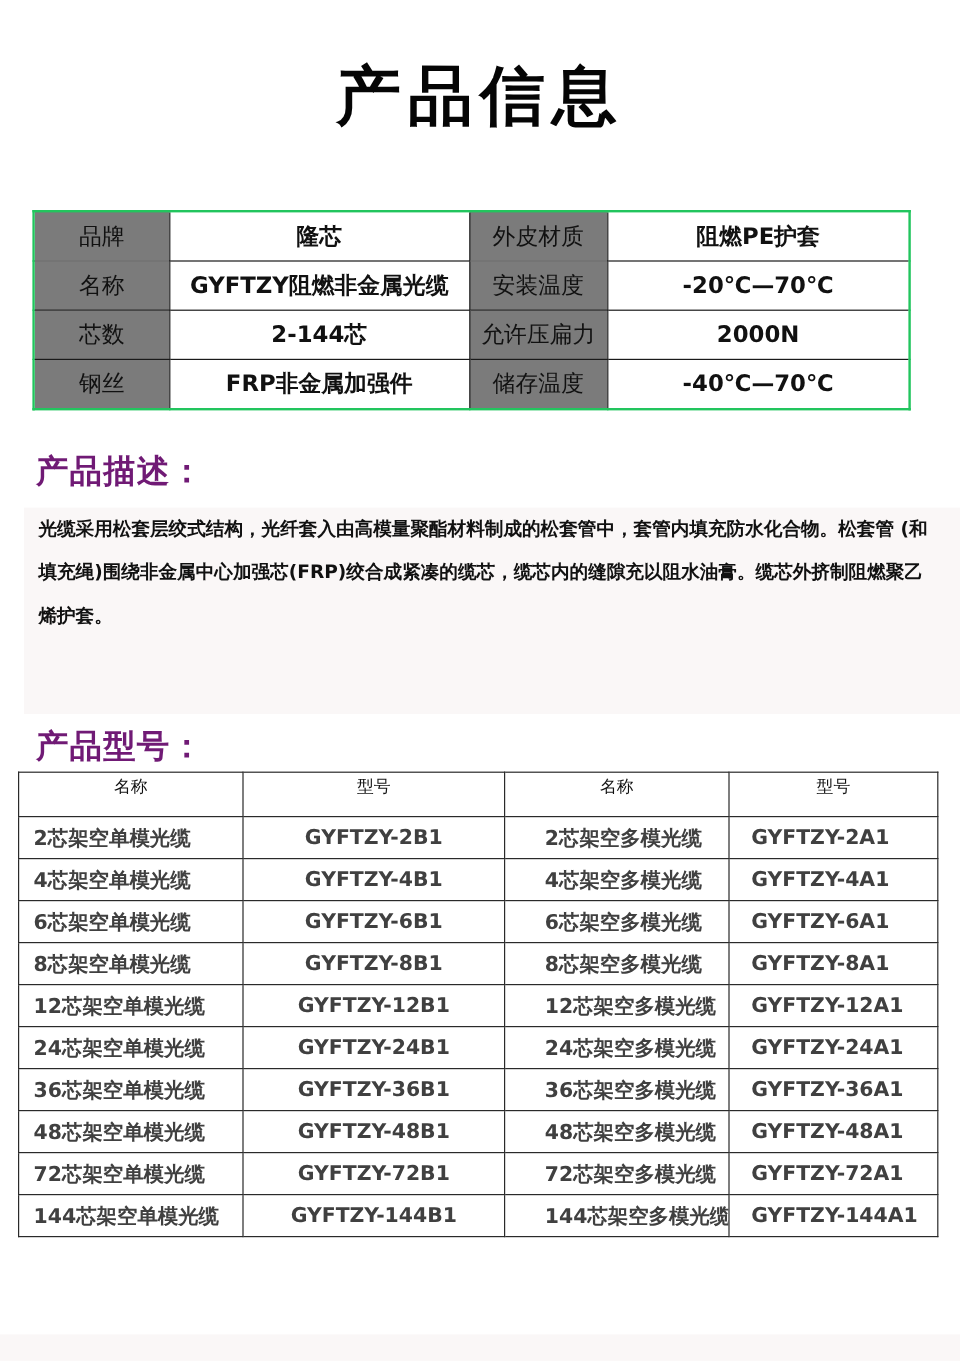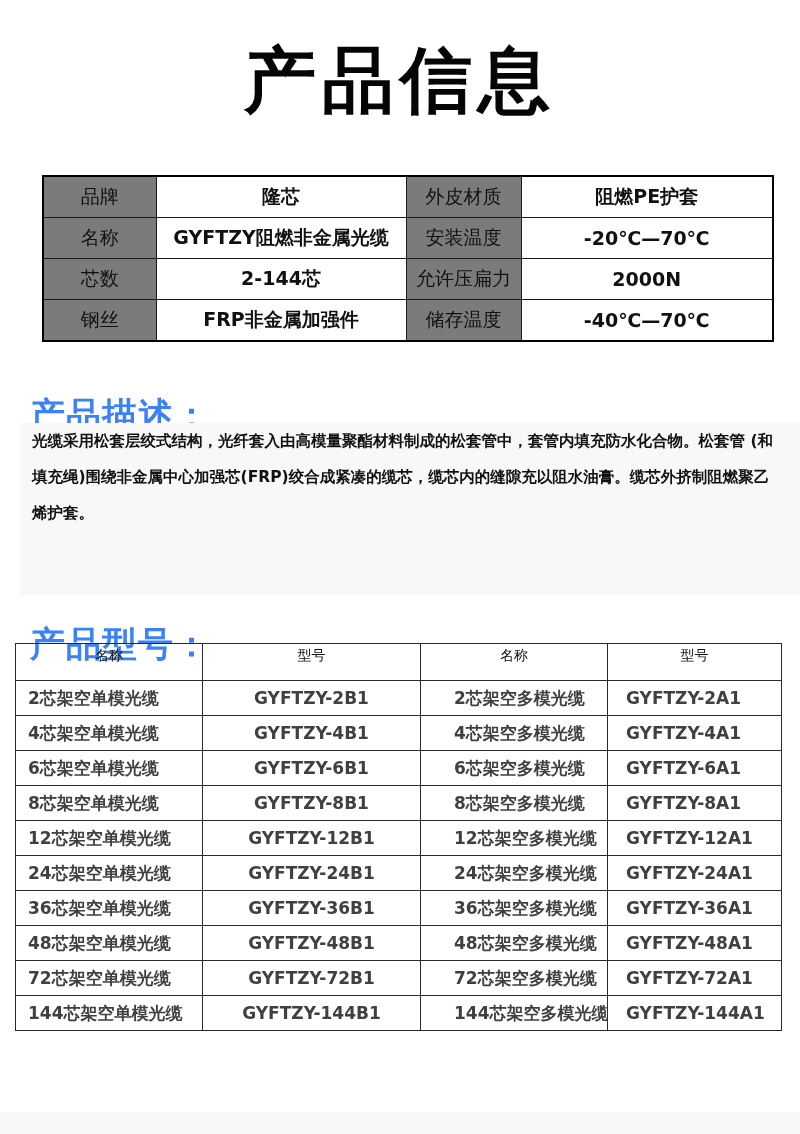"产品信息" .page-title { font-size: 72px -> 54px }
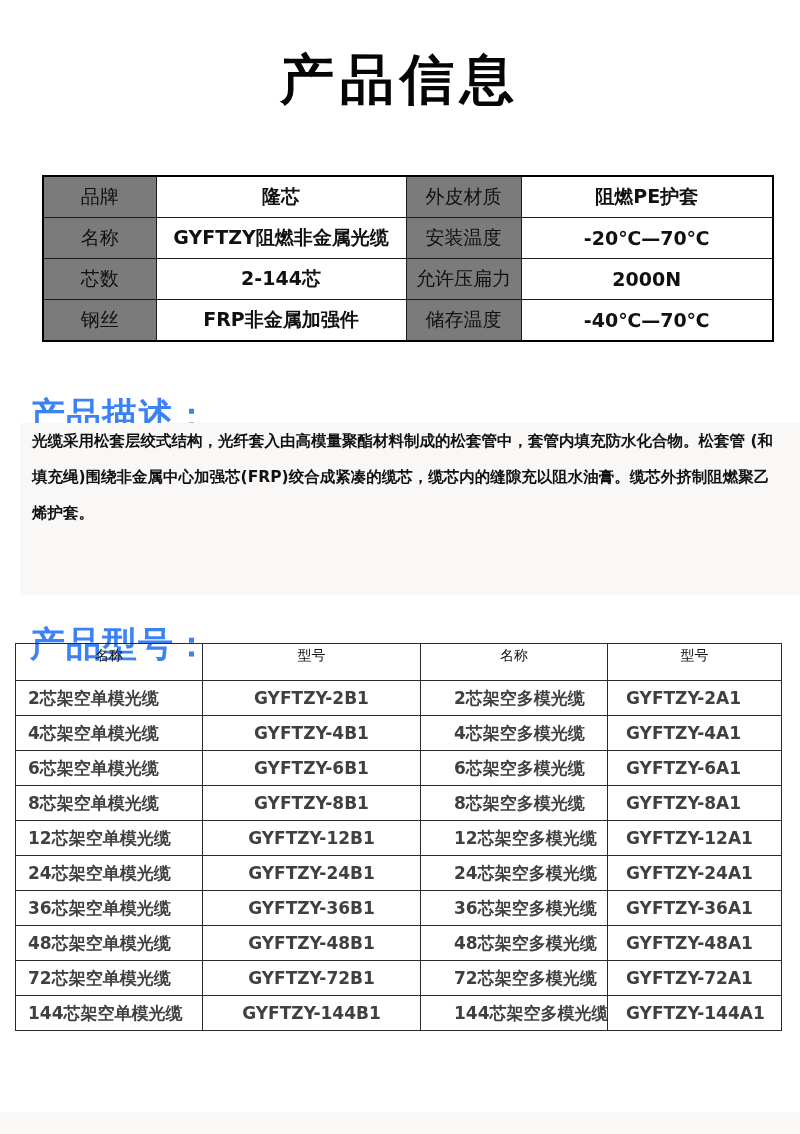"品牌" .spec-table { border: 2px solid #000000 -> 2px solid #22c55e; left: 42px -> 27px }
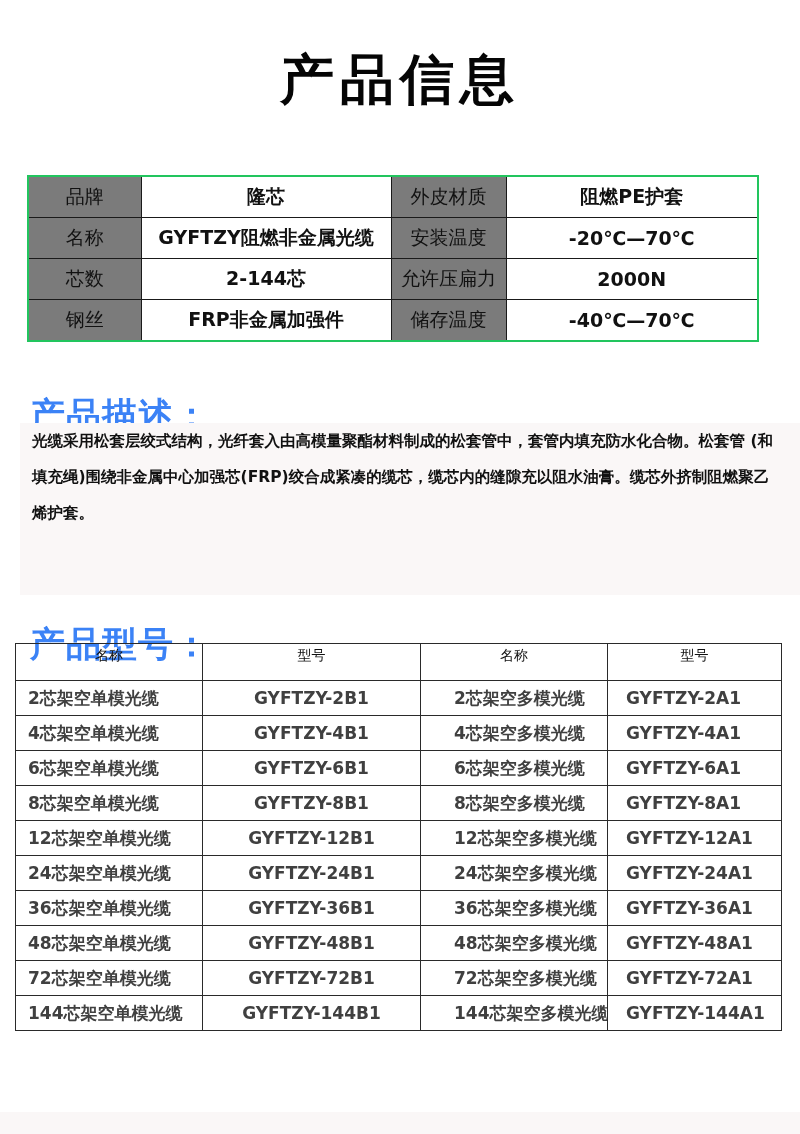"产品描述：" .section-heading { color: #3b82f6 -> #701a75; font-size: 35px -> 27px; margin-top: 17px -> none }
